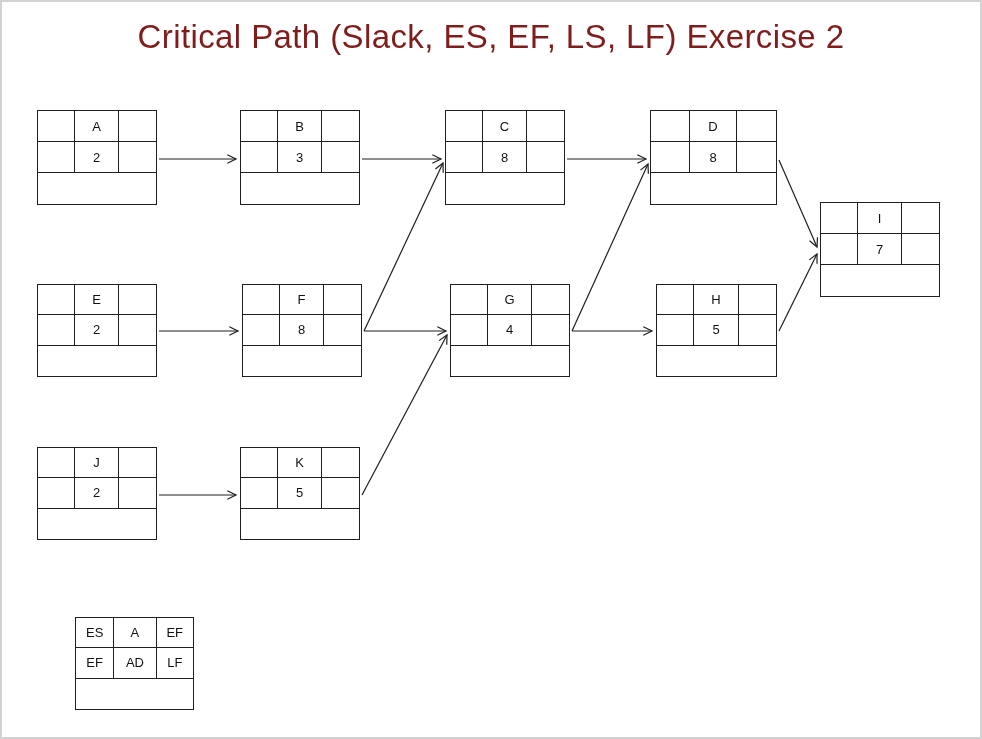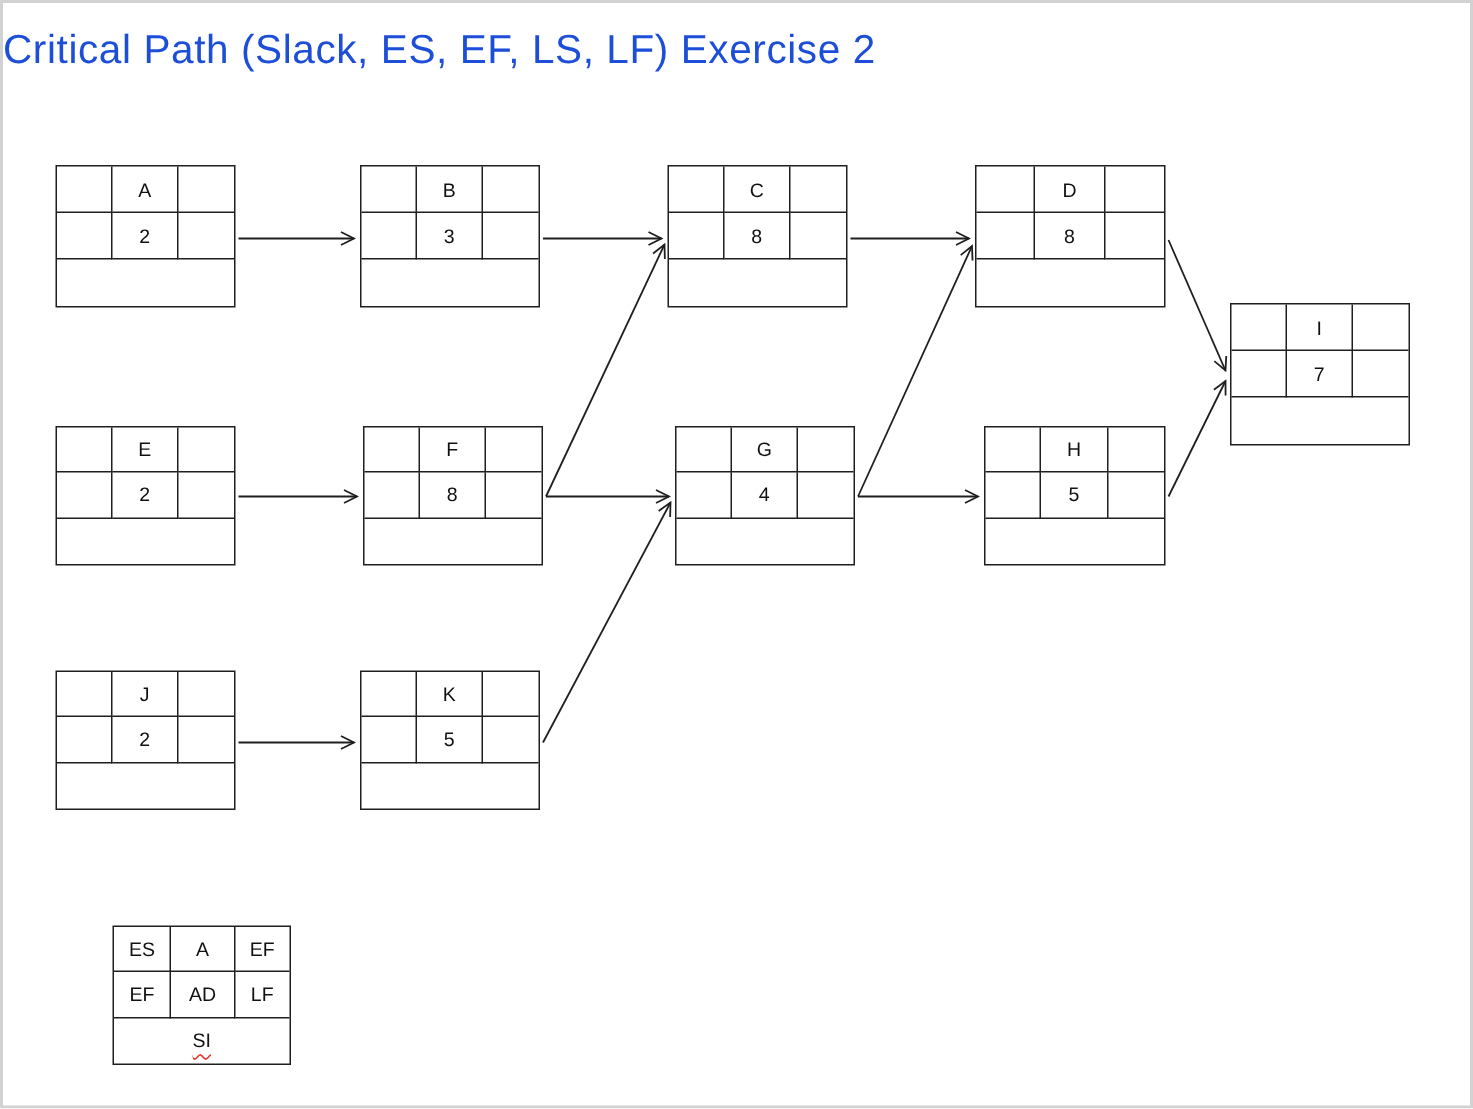"Critical Path (Slack, ES, EF," .title { color: #1d4ed8 -> #7f1d1d; font-size: 27px -> 33px; text-align: left -> center }
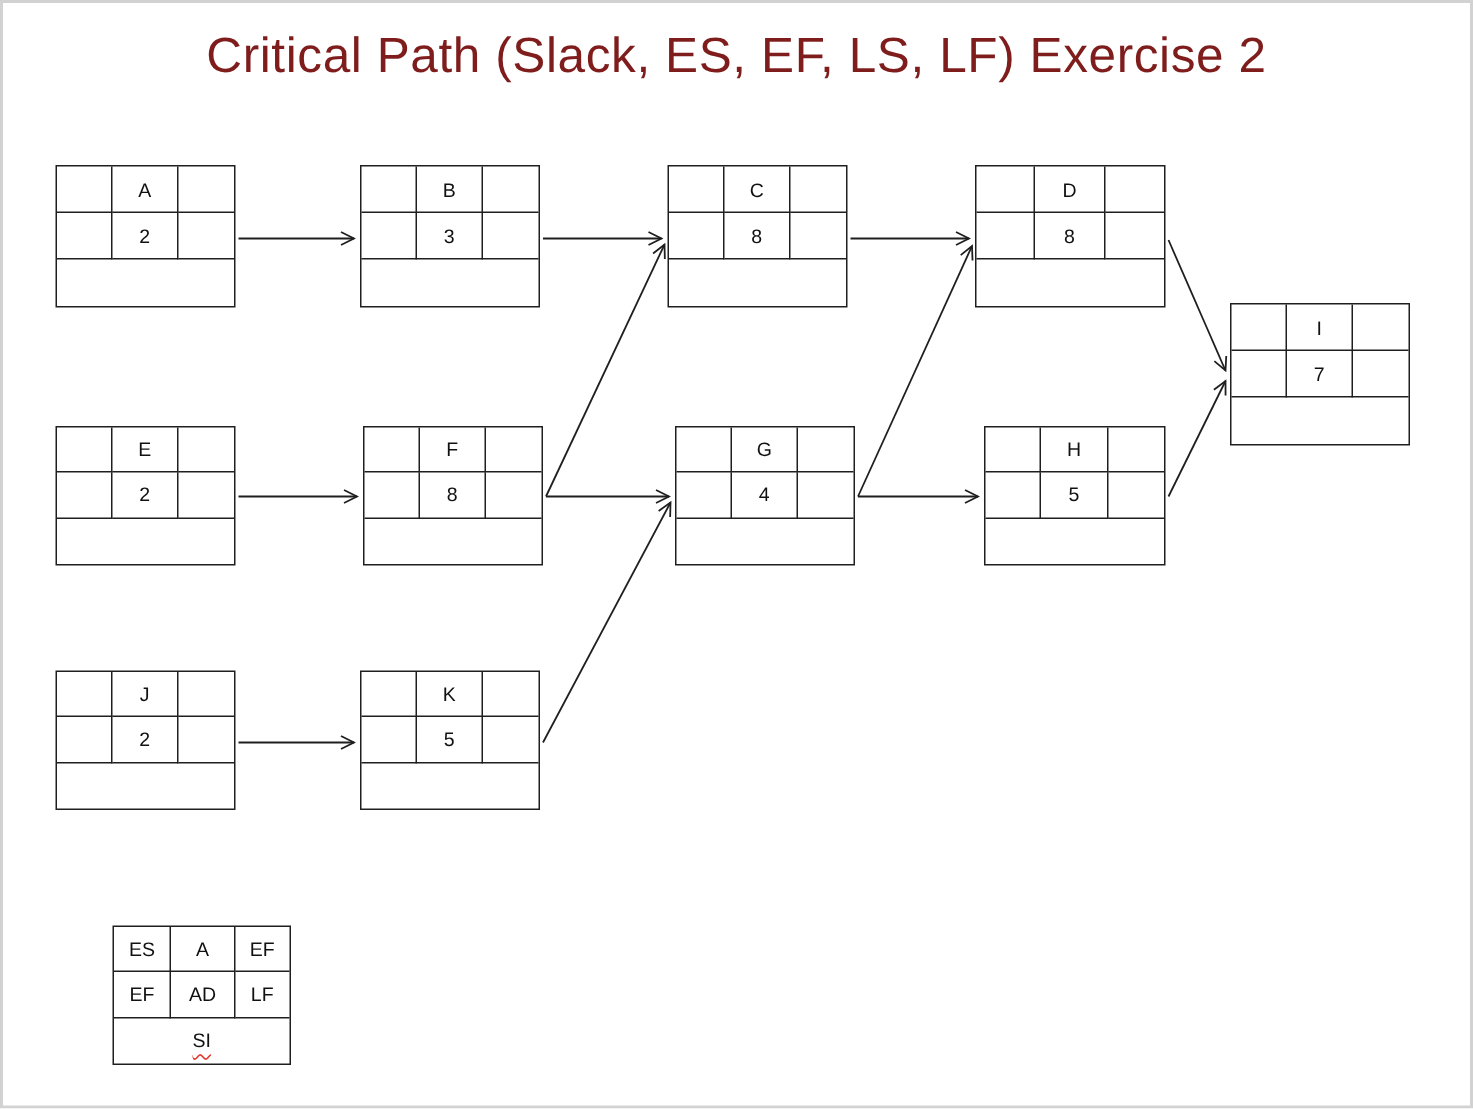"SI" div.c { html: <div> <span>SI</span> </div> -> none }
